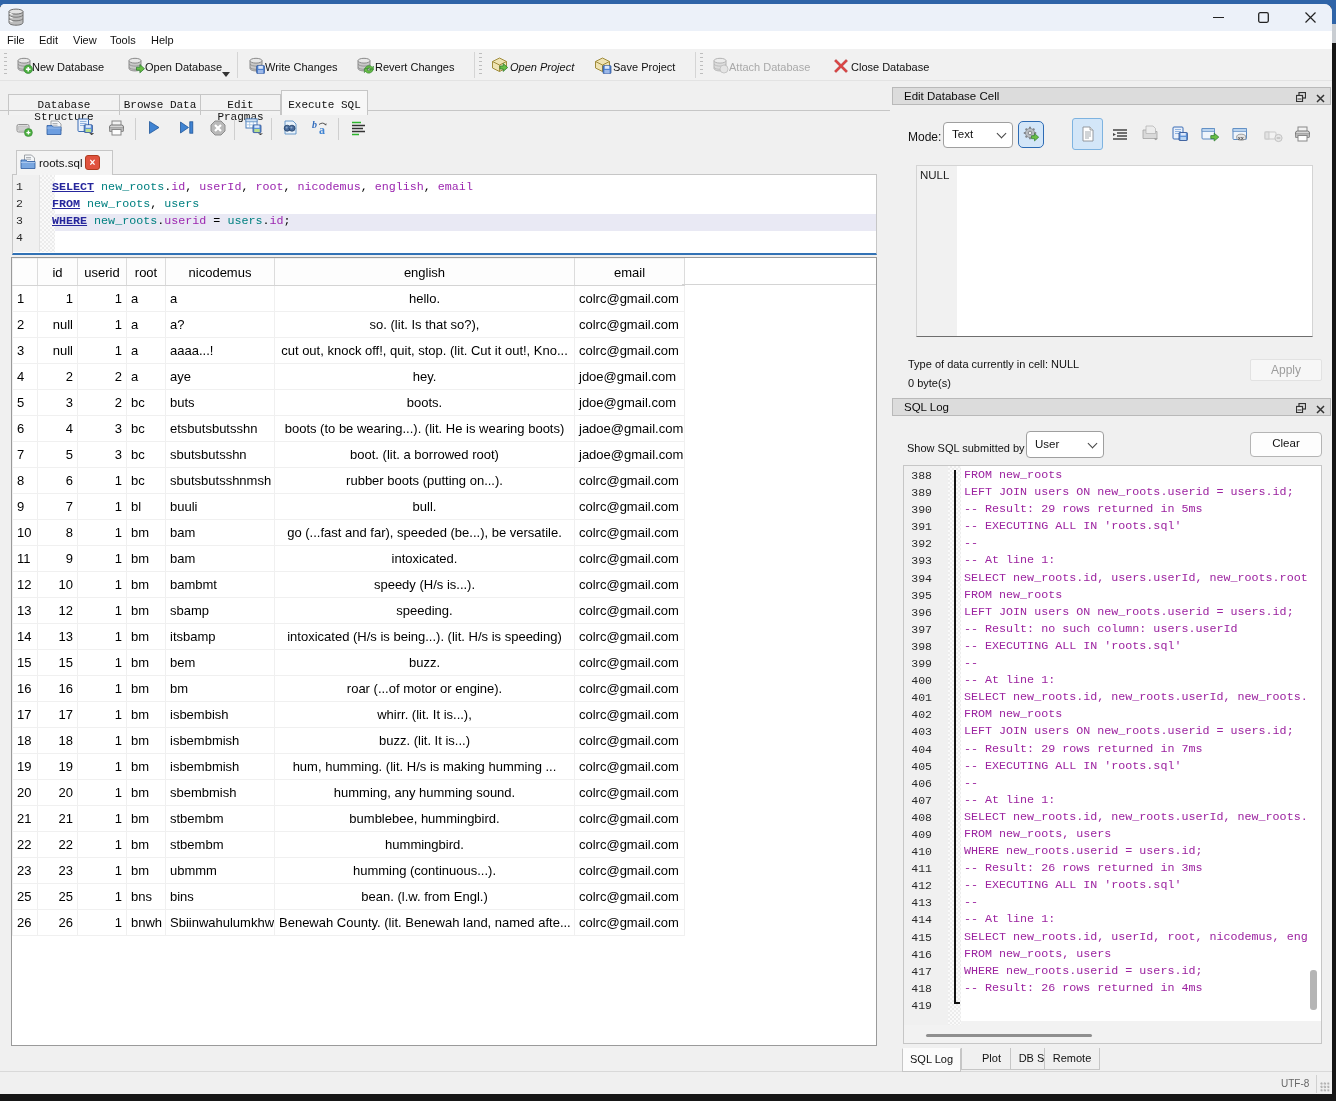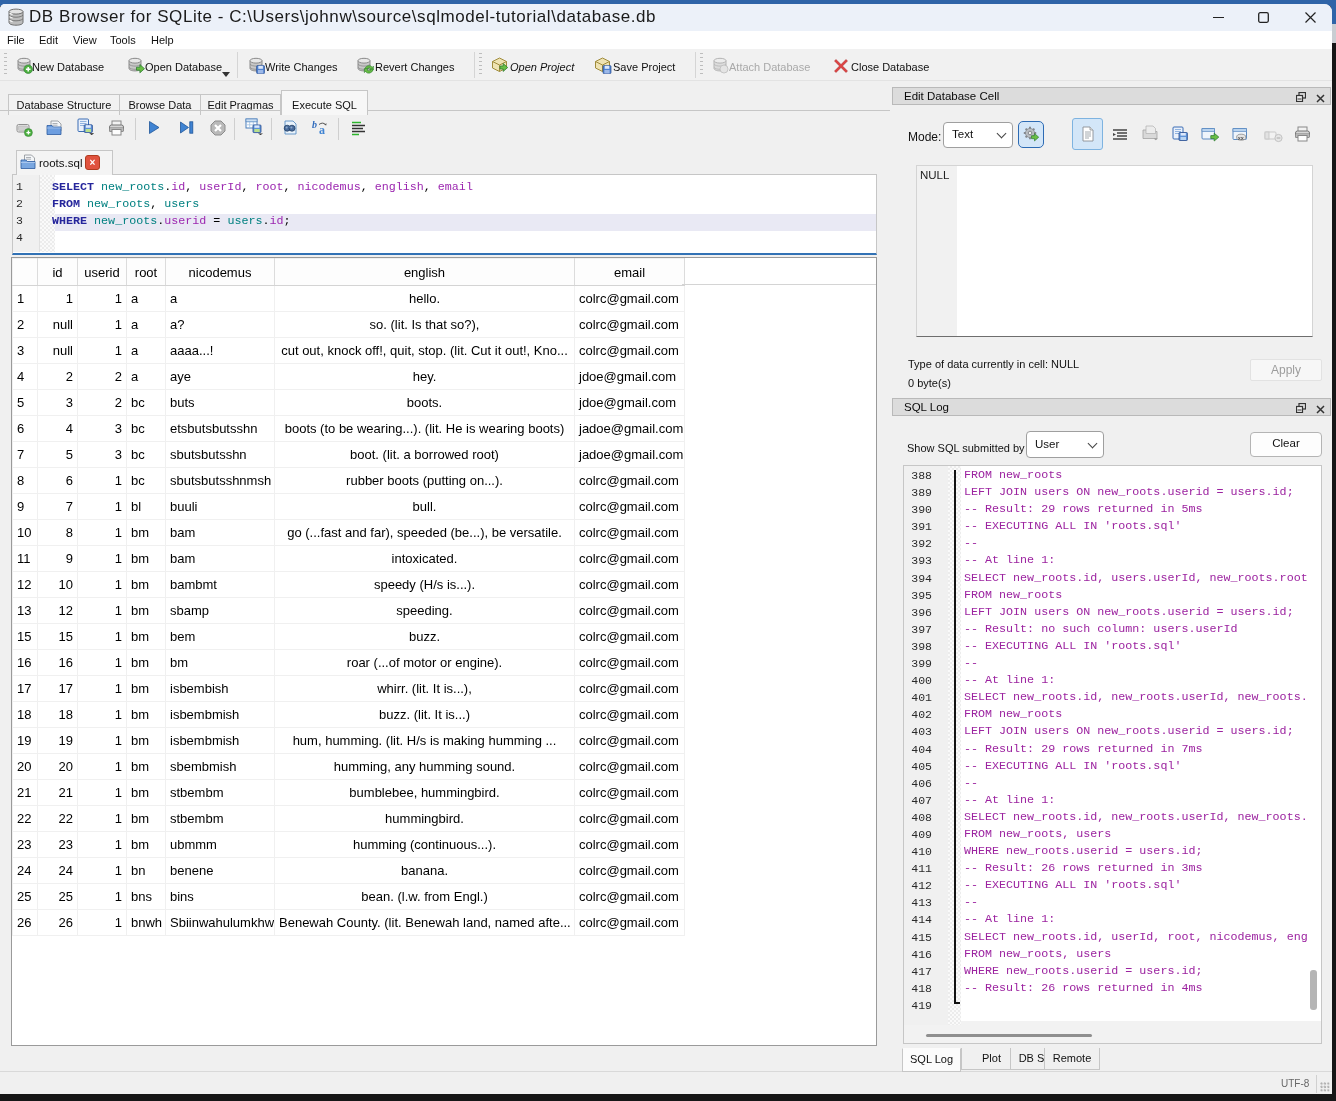"DB Browser for SQLite -" div.abs { html: <div>DB Browser for SQLite - C:\Users\johnw\source\sqlmodel-tutorial\database.db</div> -> none }
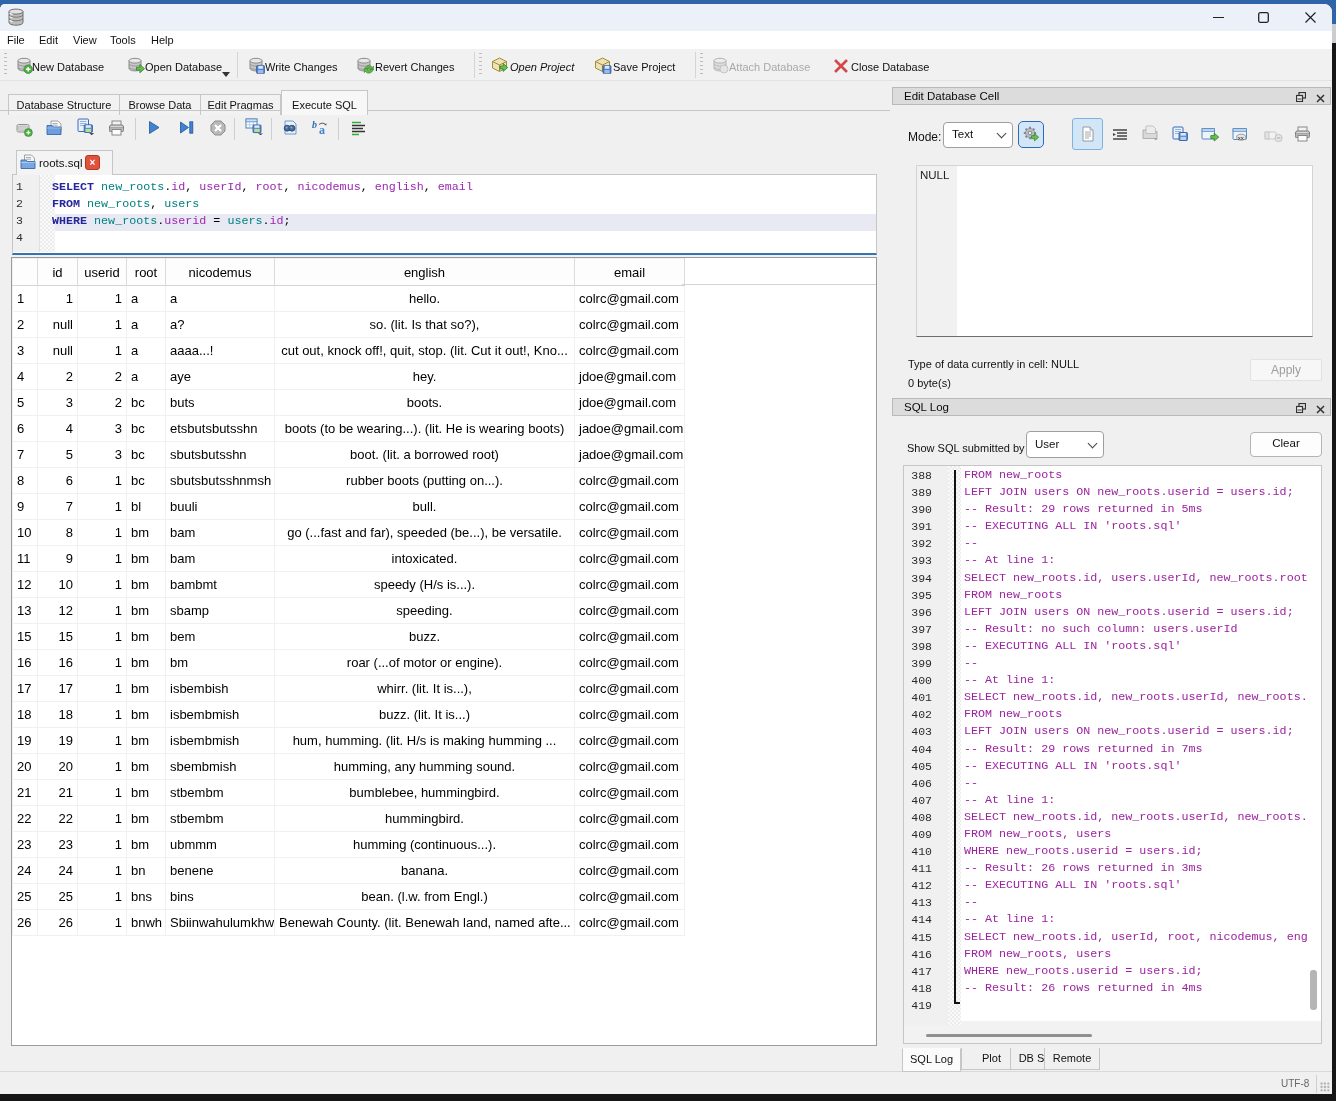"Database Structure" #tabbar { font-family: none -> Liberation Mono, monospace }
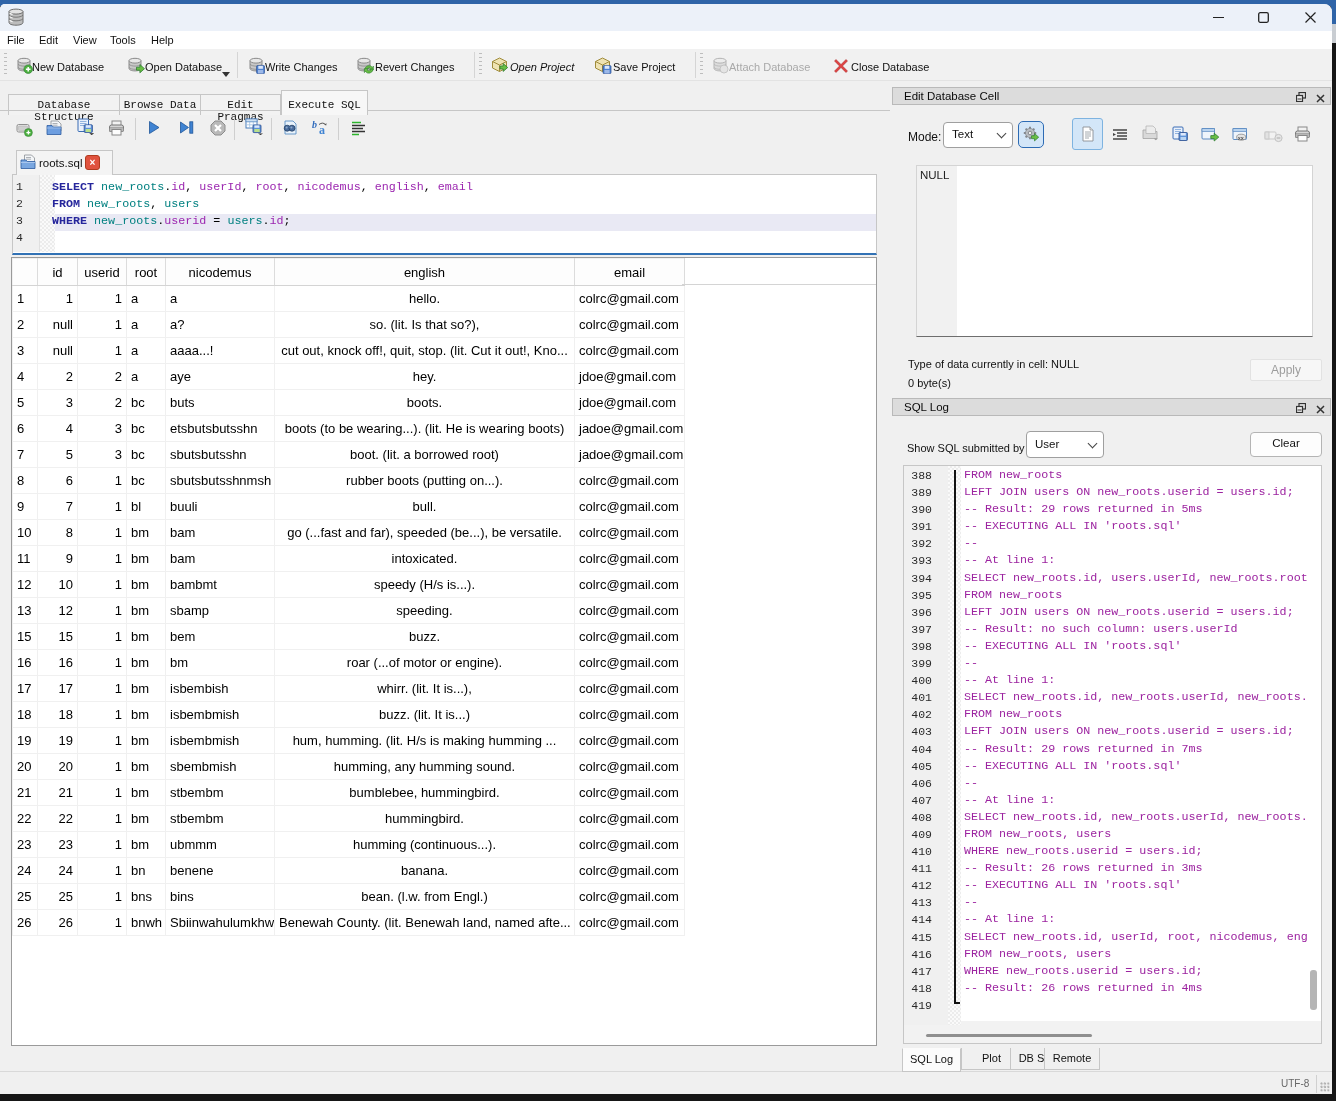"SELECT" .kw { text-decoration: none -> underline }
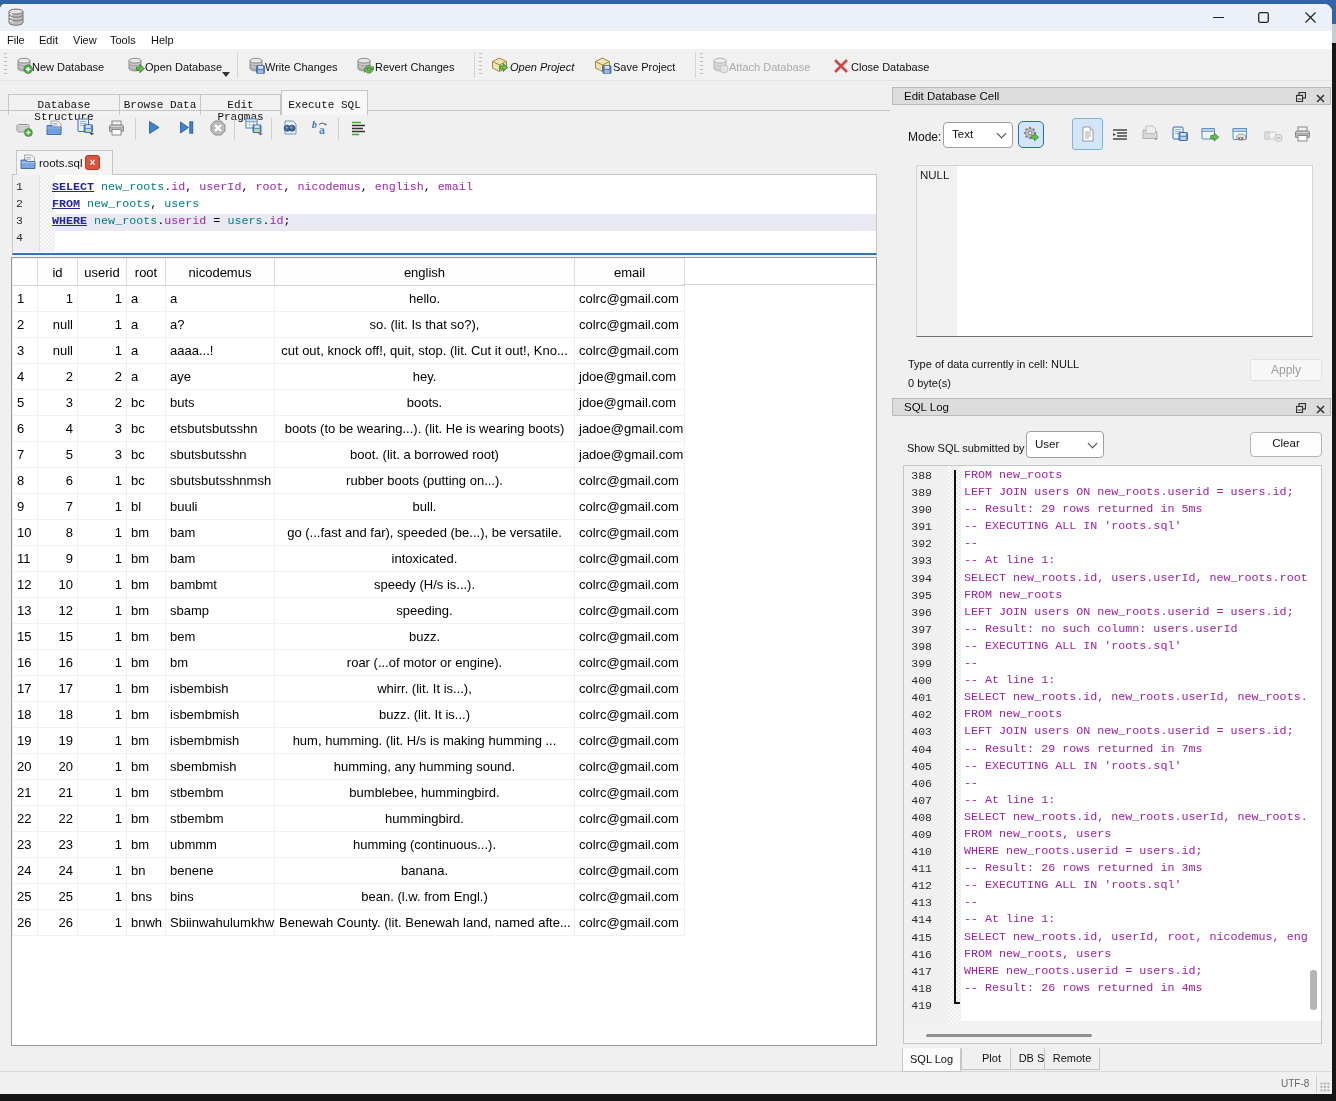"14" tr { html: none -> <tr> <td>14</td> <td>13</td> <td>1</td> <td>bm</td> <td>itsbamp</td> <td>intoxicated (H/s is being...). (lit. H/s is speeding)</td> <td>colrc@gmail.com</td> </tr> }
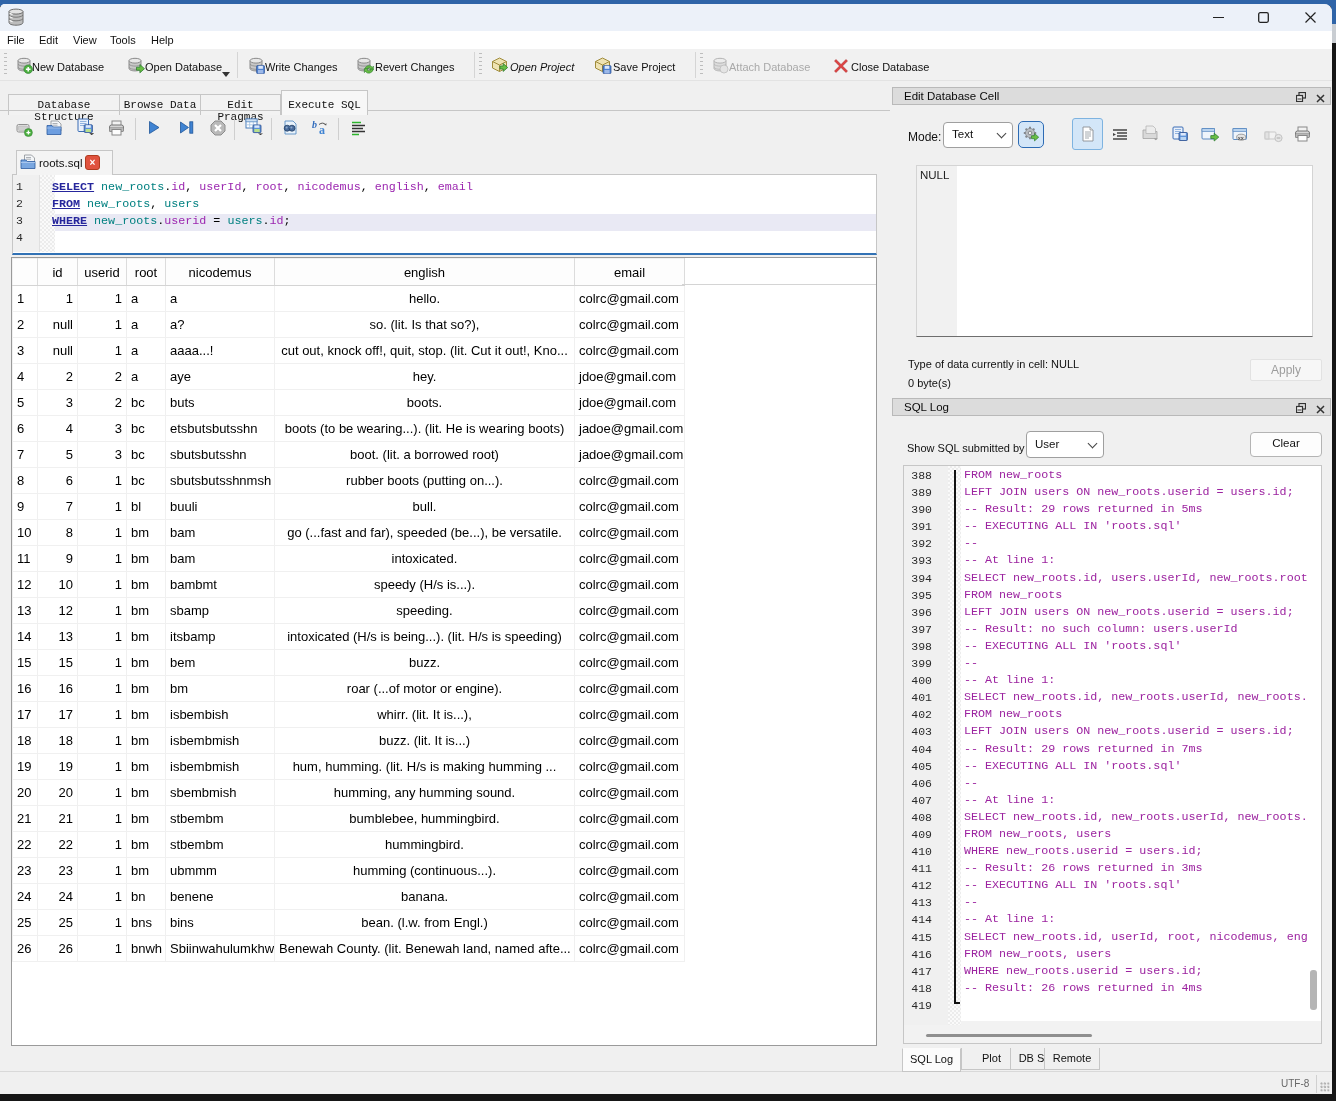"24" tr { html: <tr> <td>24</td> <td>24</td> <td>1</td> <td>bn</td> <td>benene</td> <td>banana.</td> <td>colrc@gmail.com</td> </tr> -> none }
